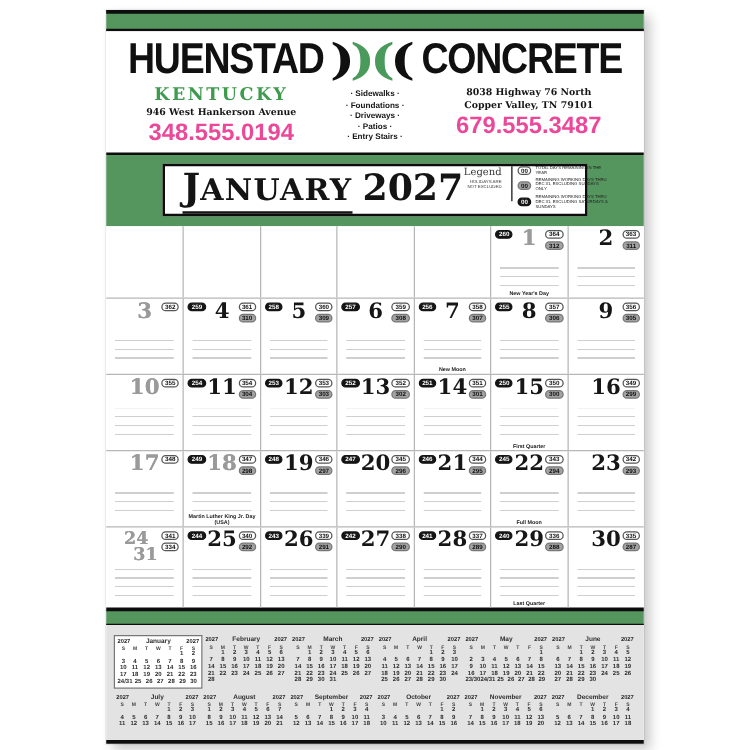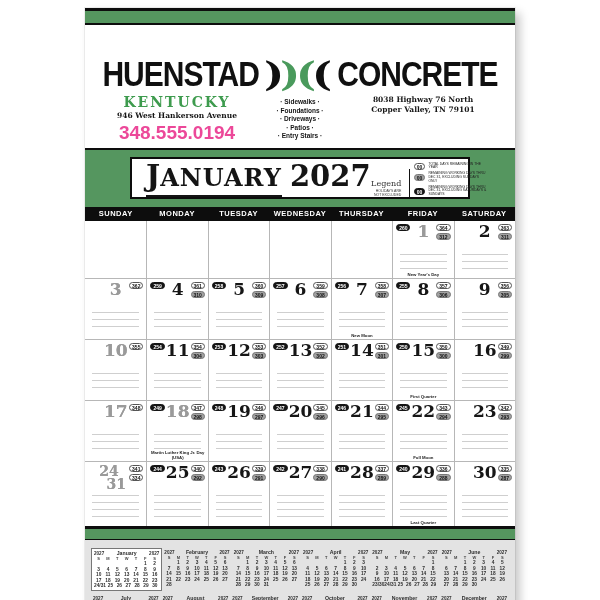"HUENSTAD" .brandline { margin-top: 26px -> none }
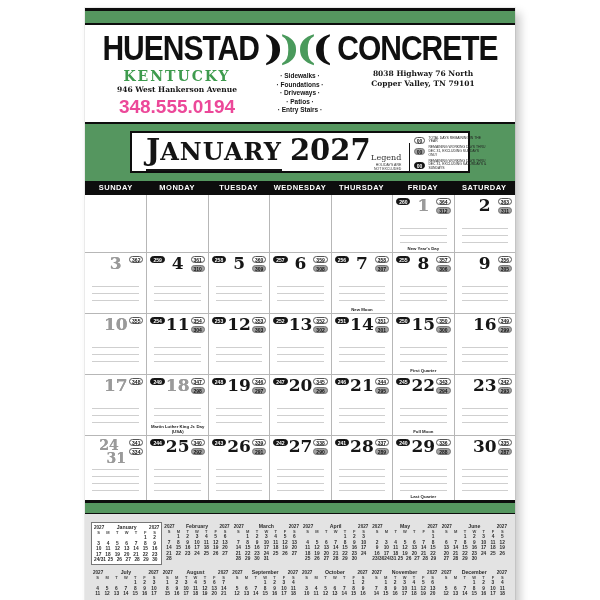"679.555.3487" div.phone { html: none -> <div>679.555.3487</div> }
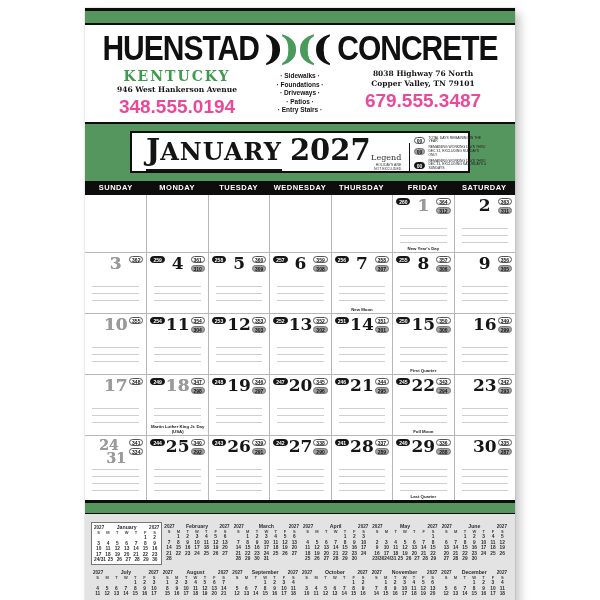"Legend" .legend { align-items: flex-end -> flex-start }
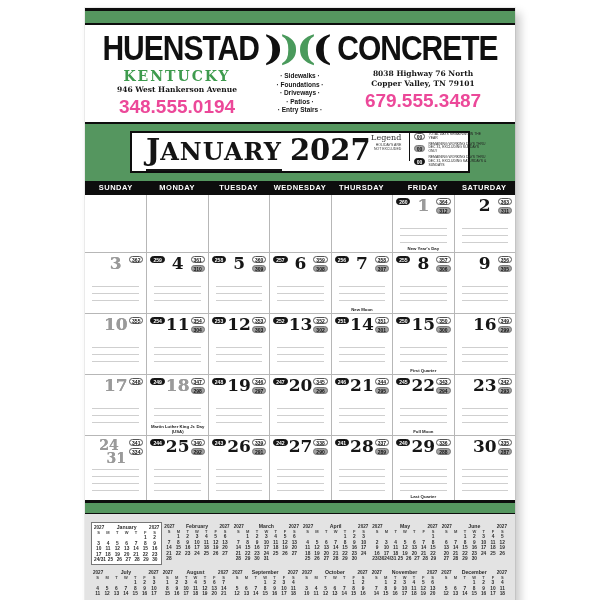"SUNDAY" div.dowbar { html: <div> <div>SUNDAY</div> <div>MONDAY</div> <div>TUESDAY</div> <div>WEDNESDAY</div> <div>THURSDAY</div> <div>FRIDAY</div> <div>SATURDAY</div> </div> -> none }
